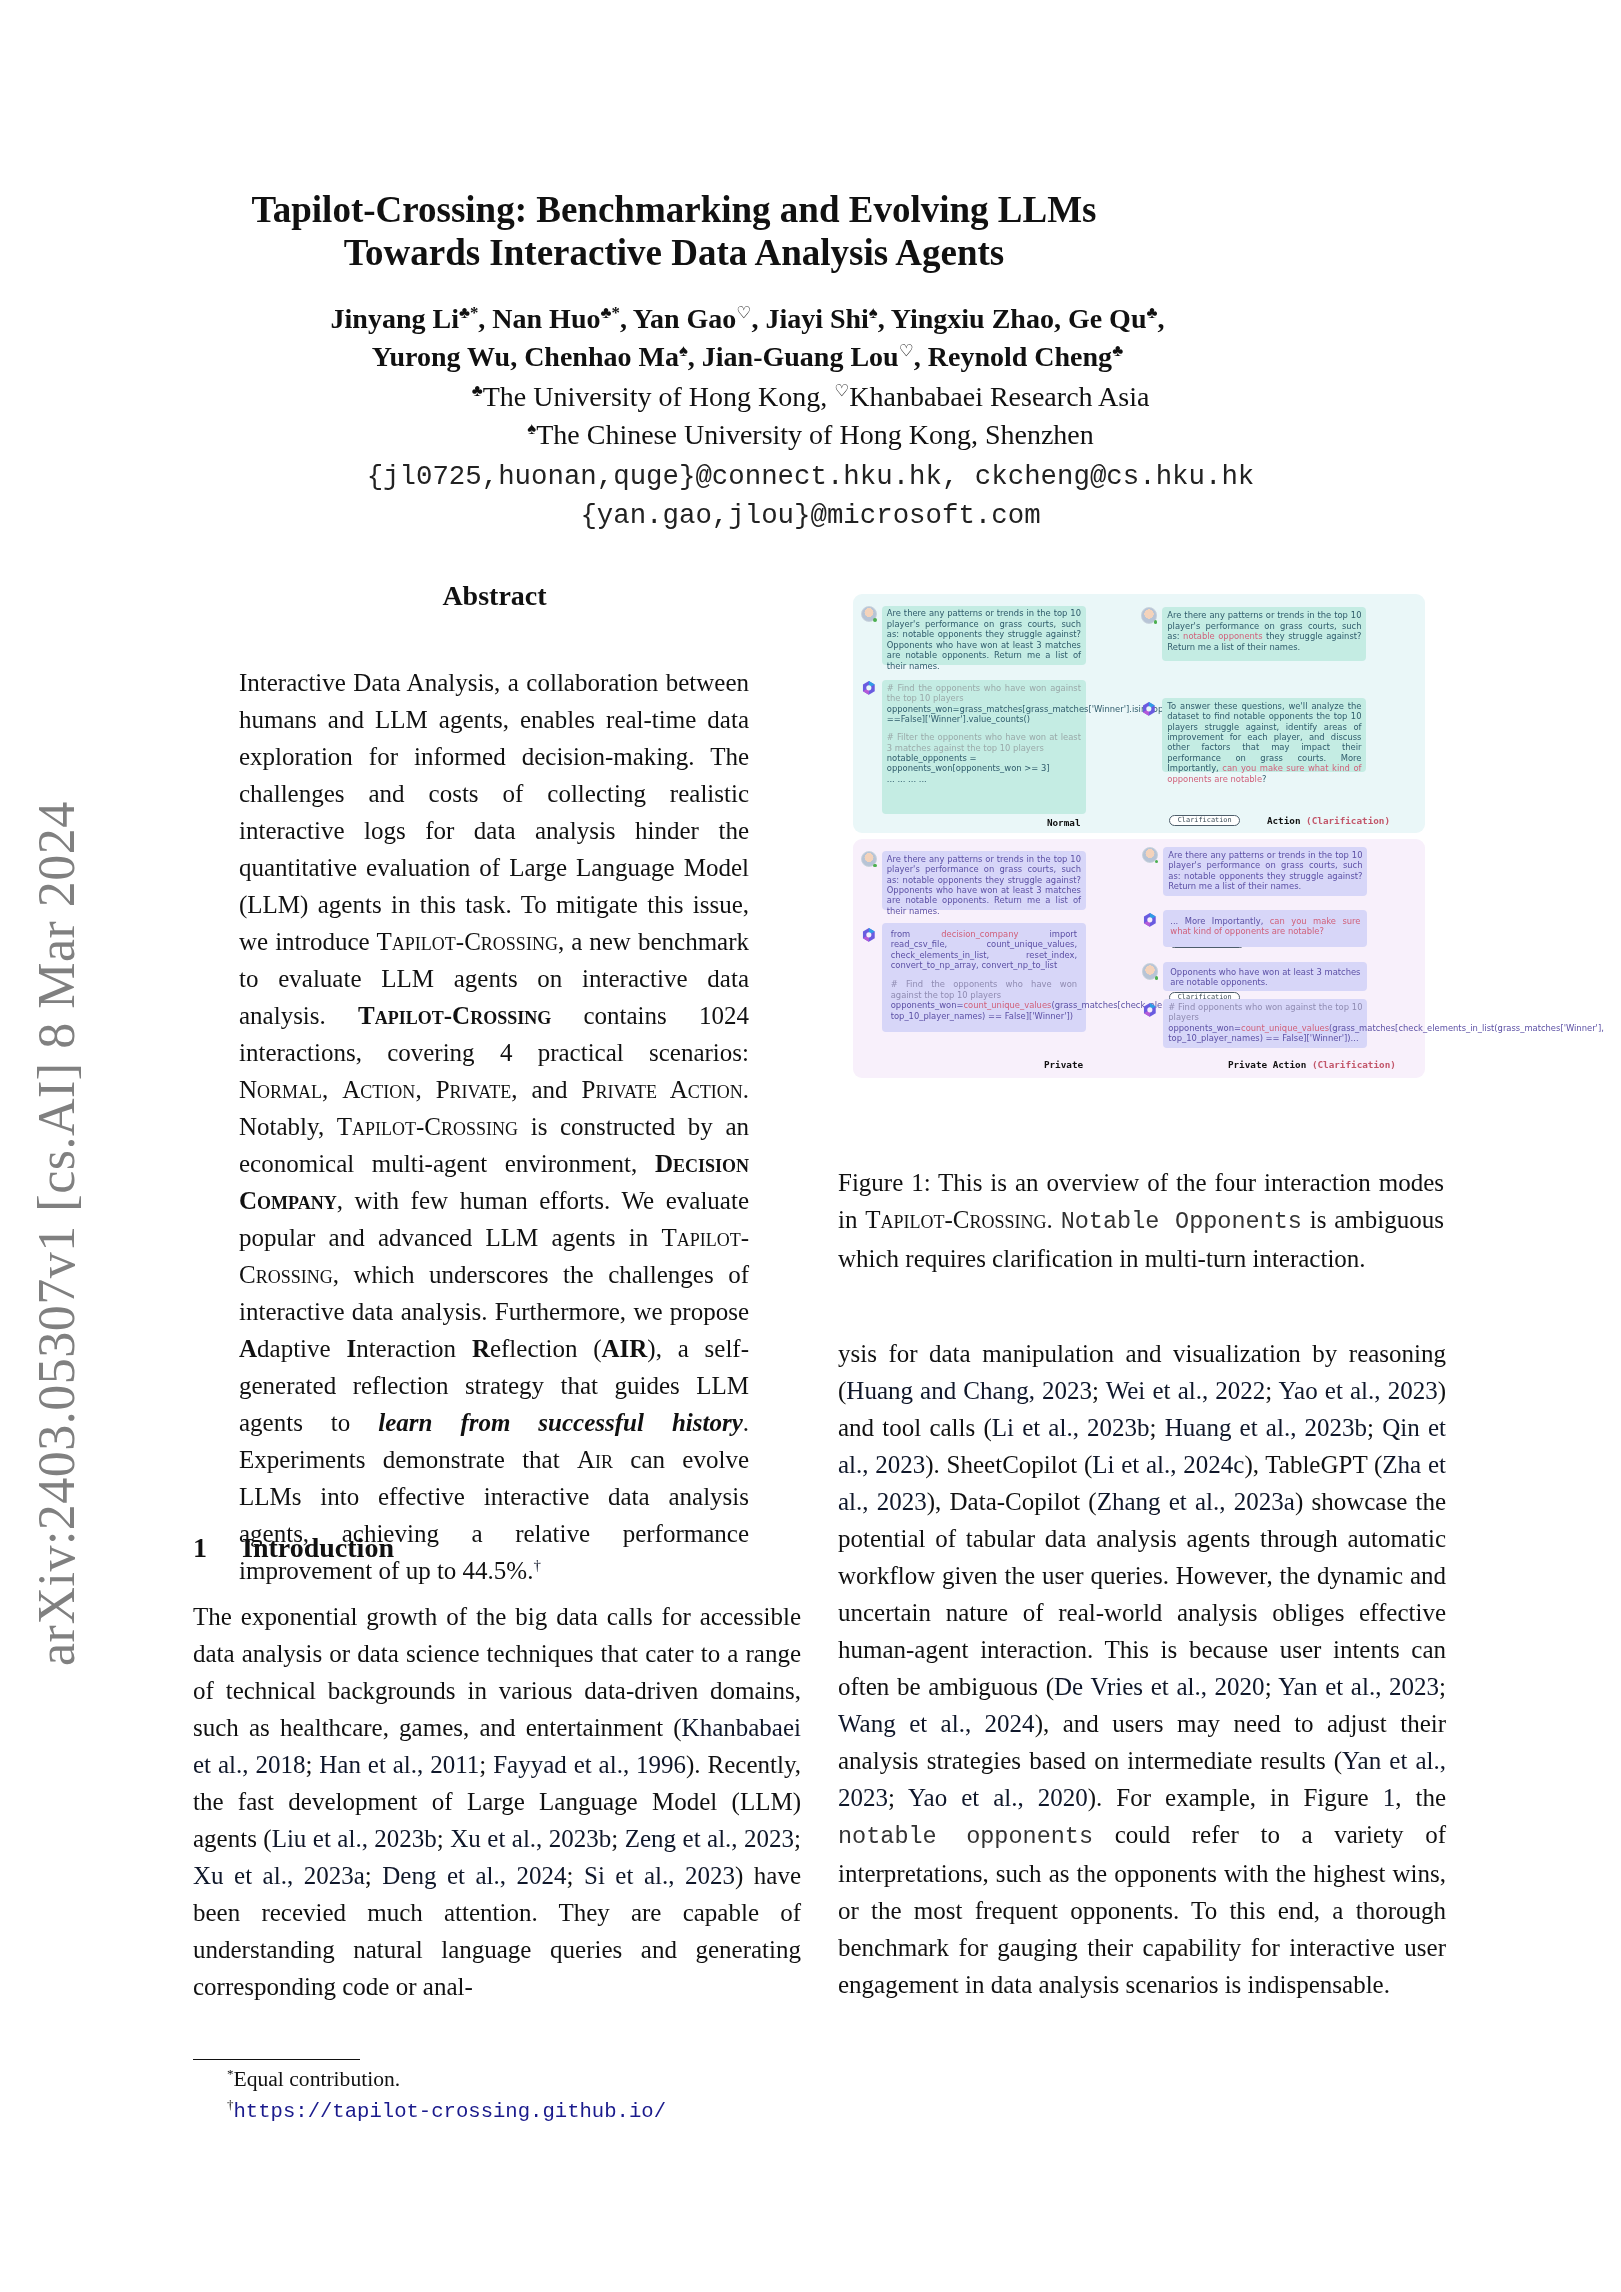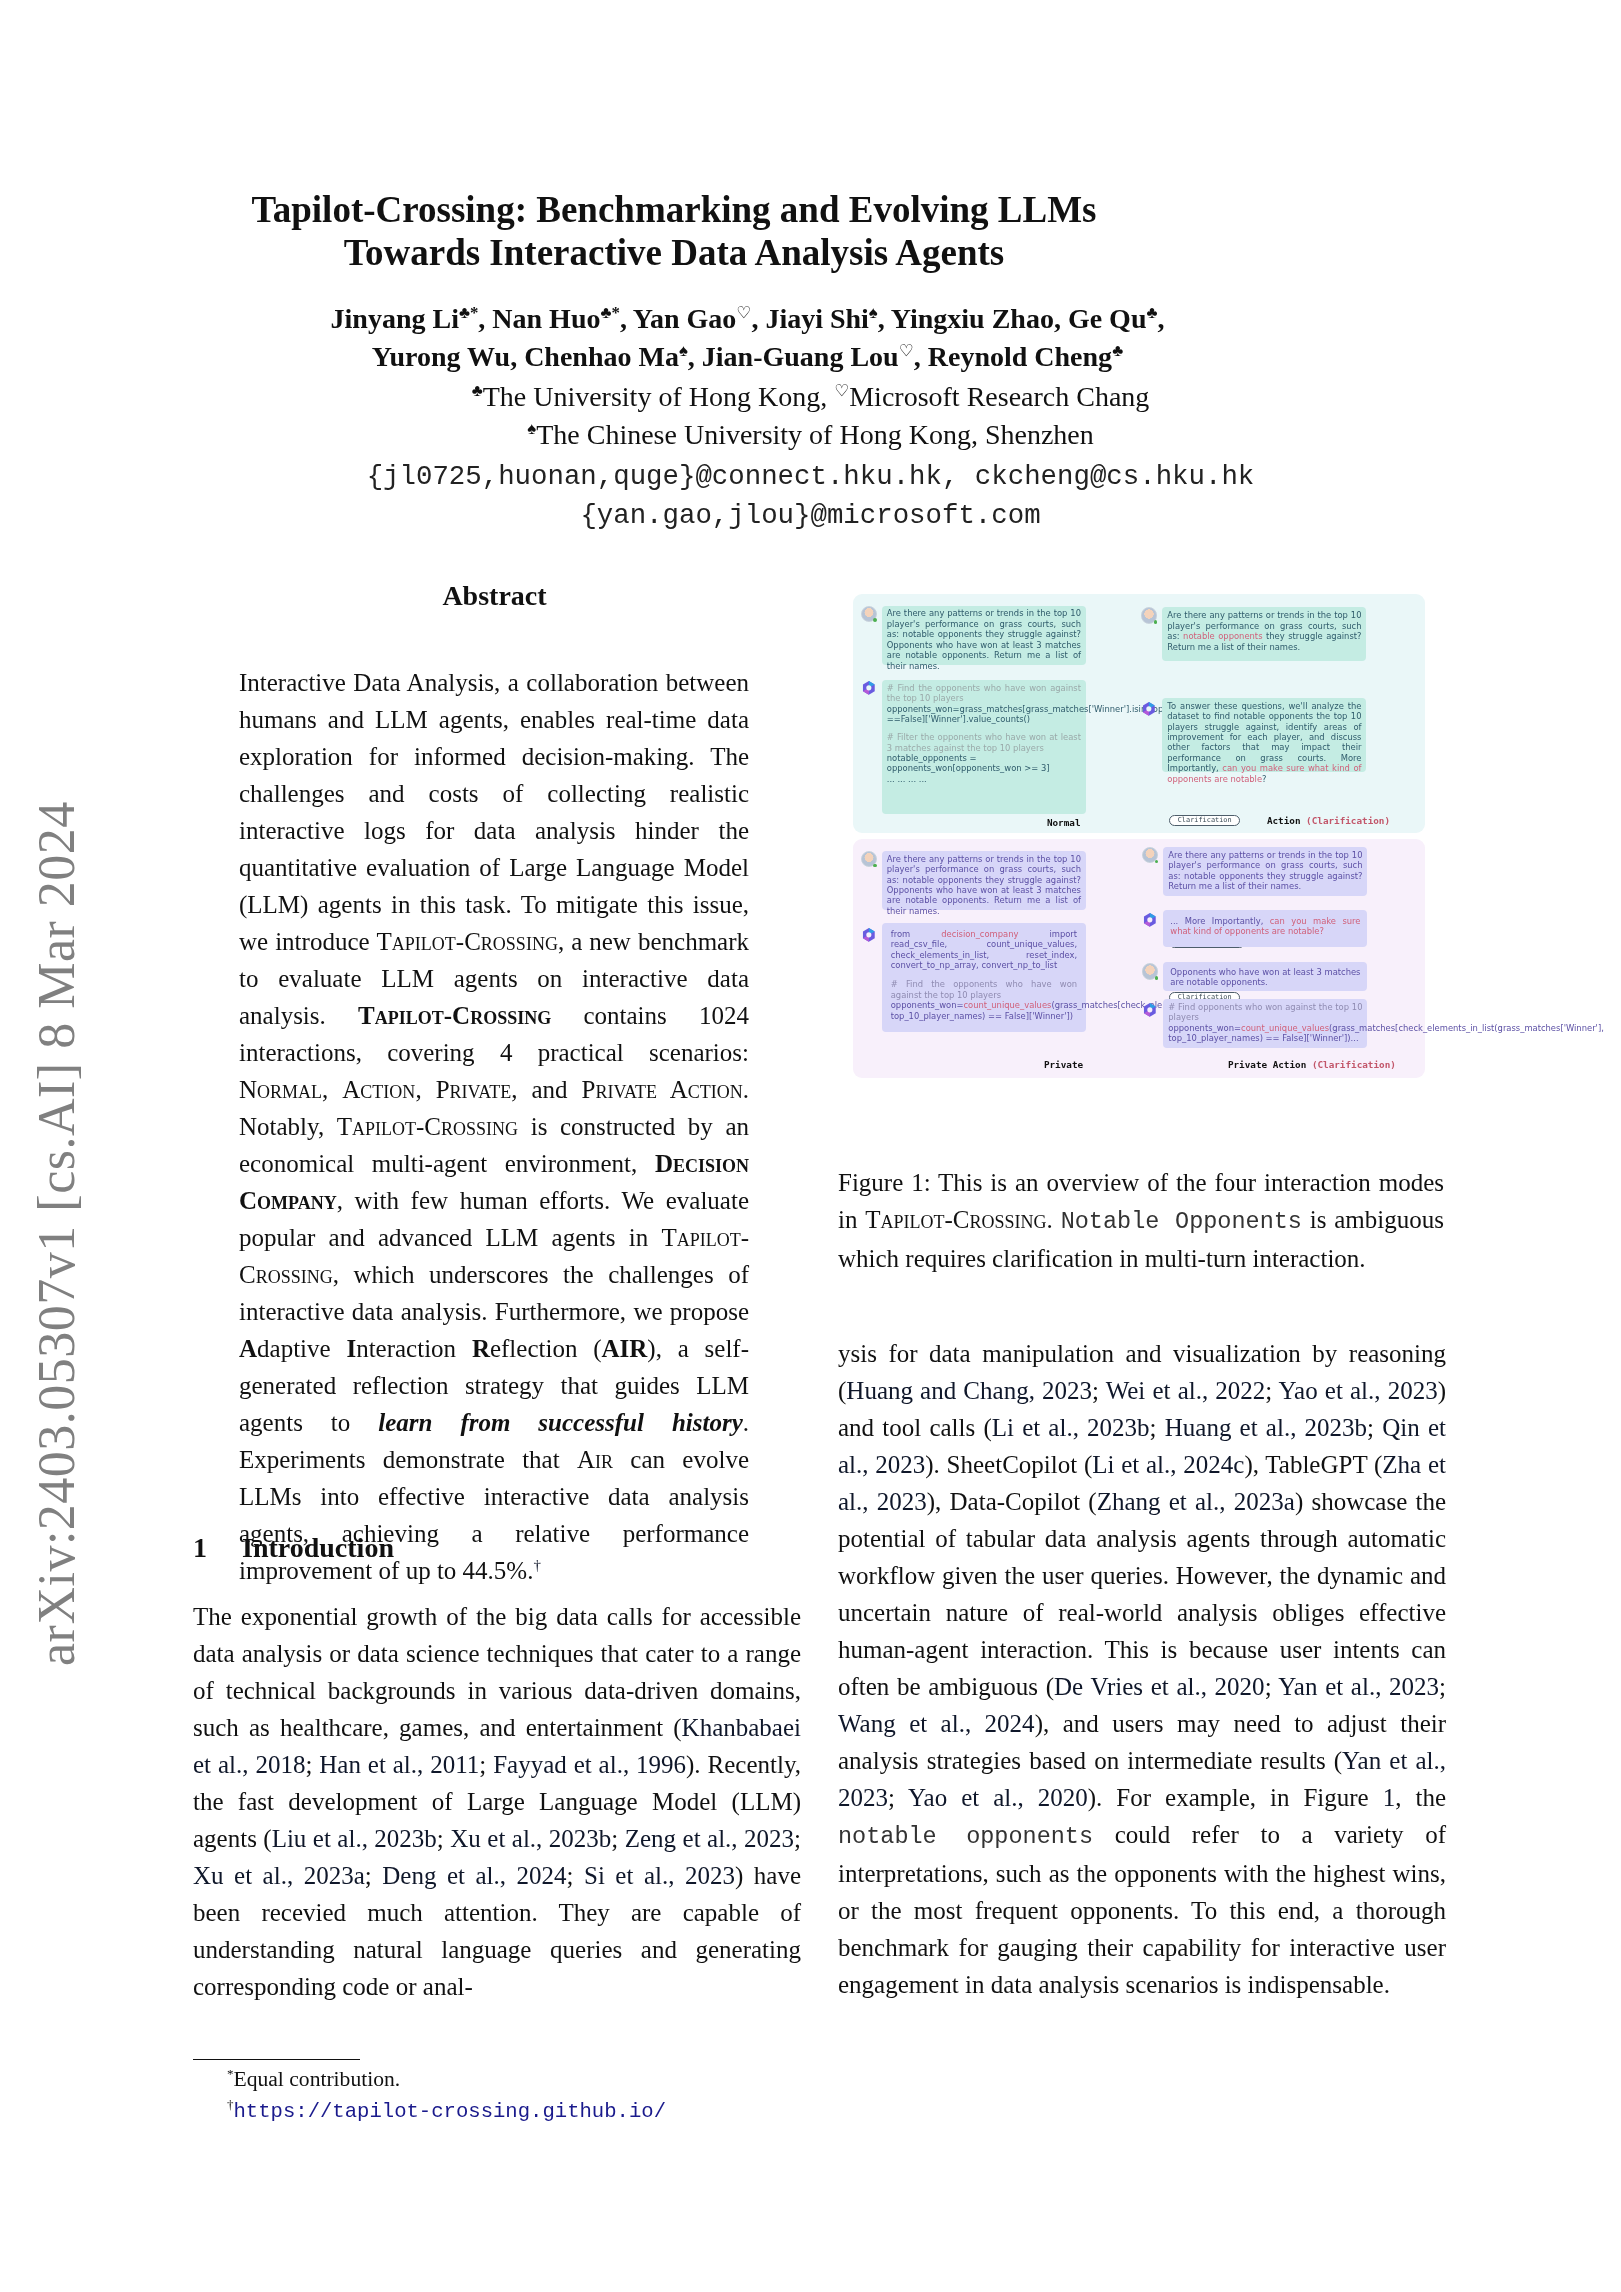"Microsoft Research Chang" span { text: Microsoft Research Chang -> Khanbabaei Research Asia }
